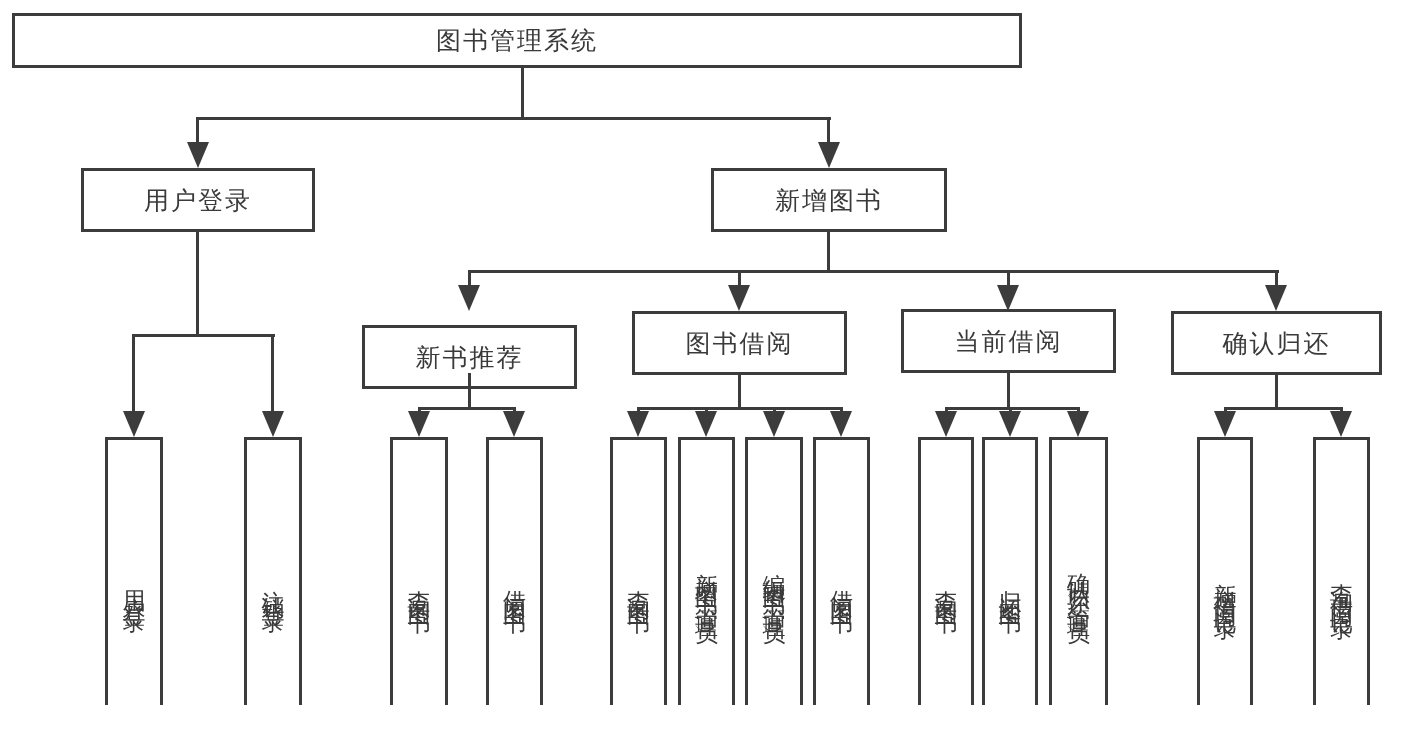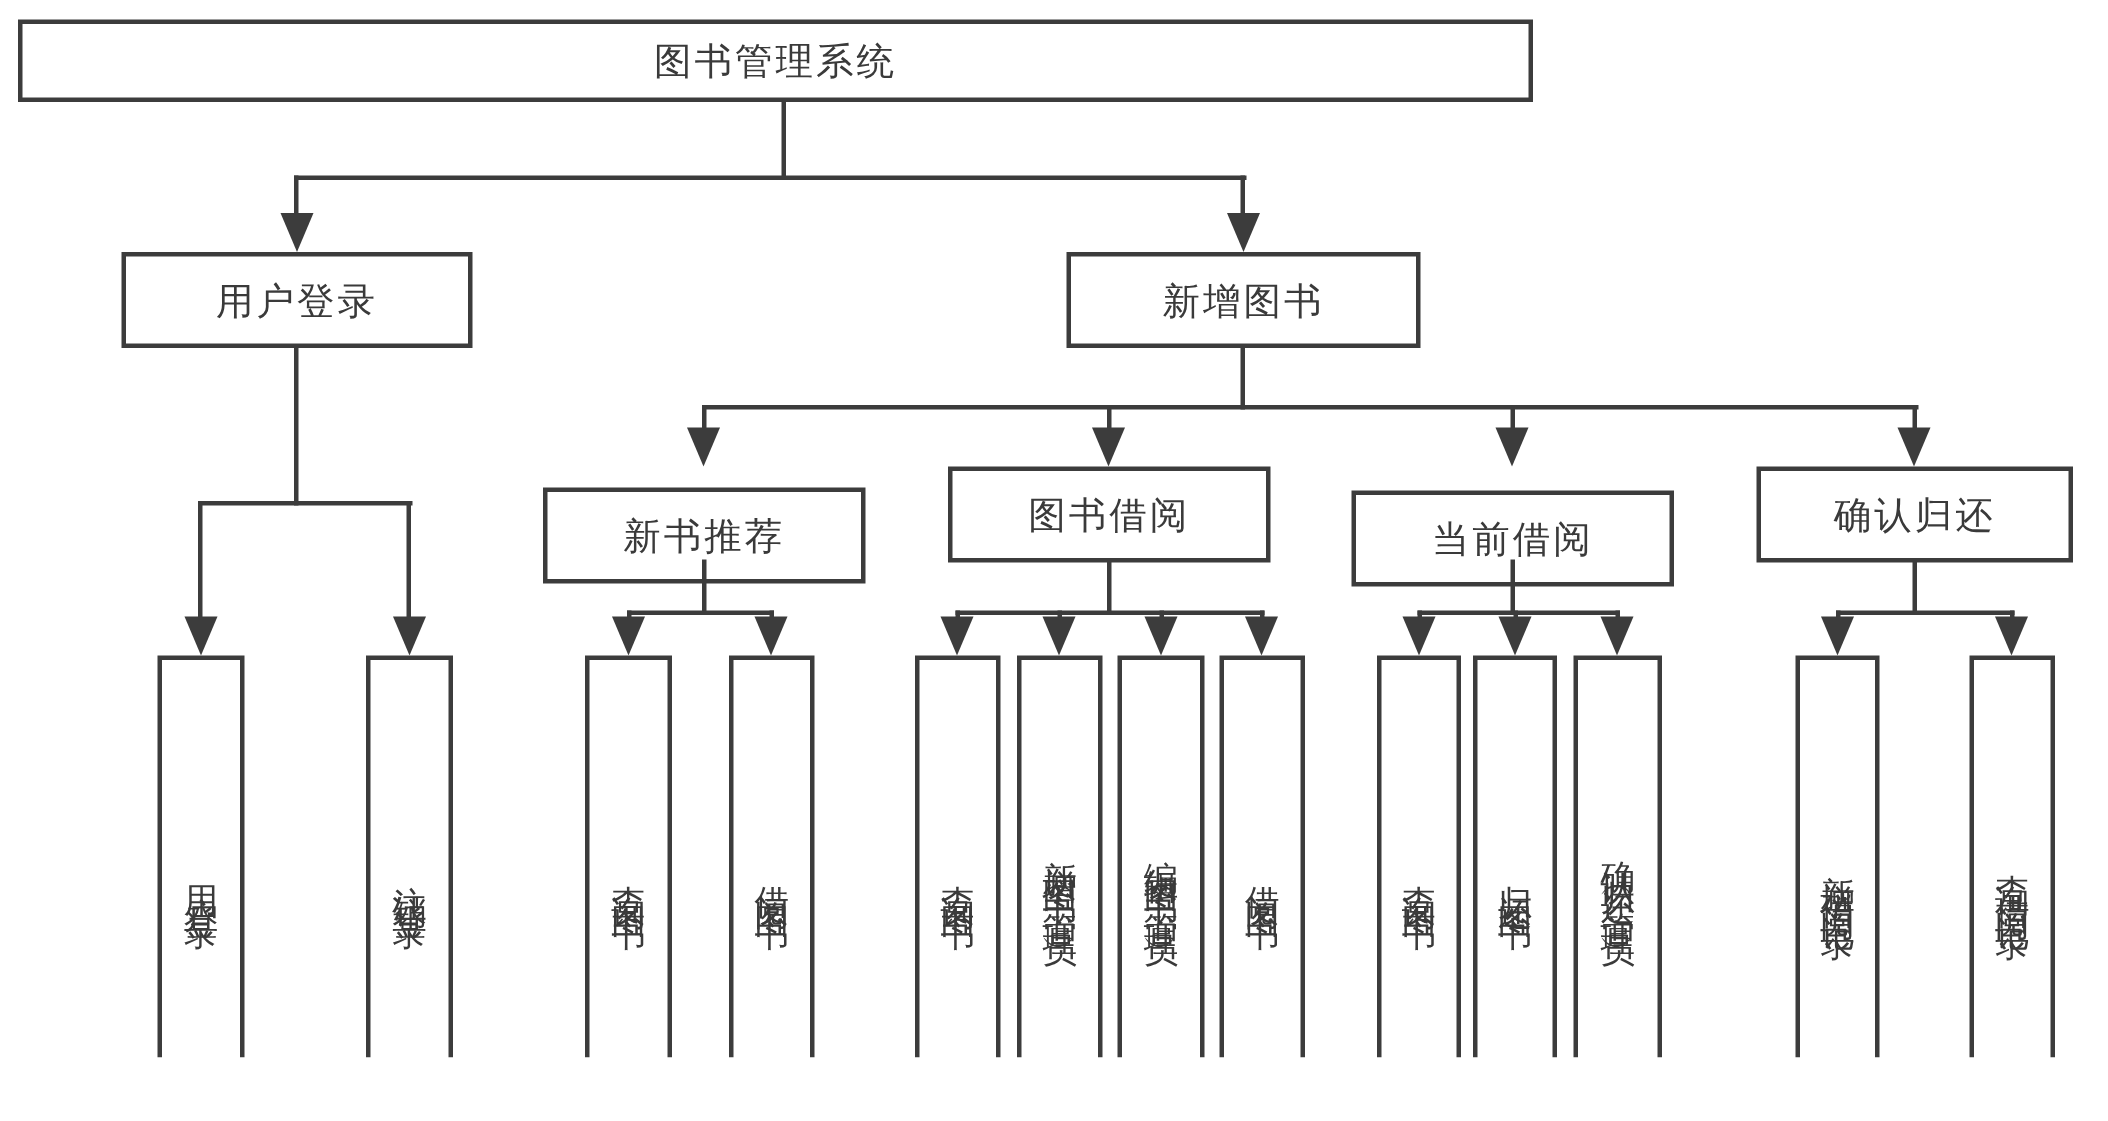"当前借阅" div.node { top: 327px -> 309px }
